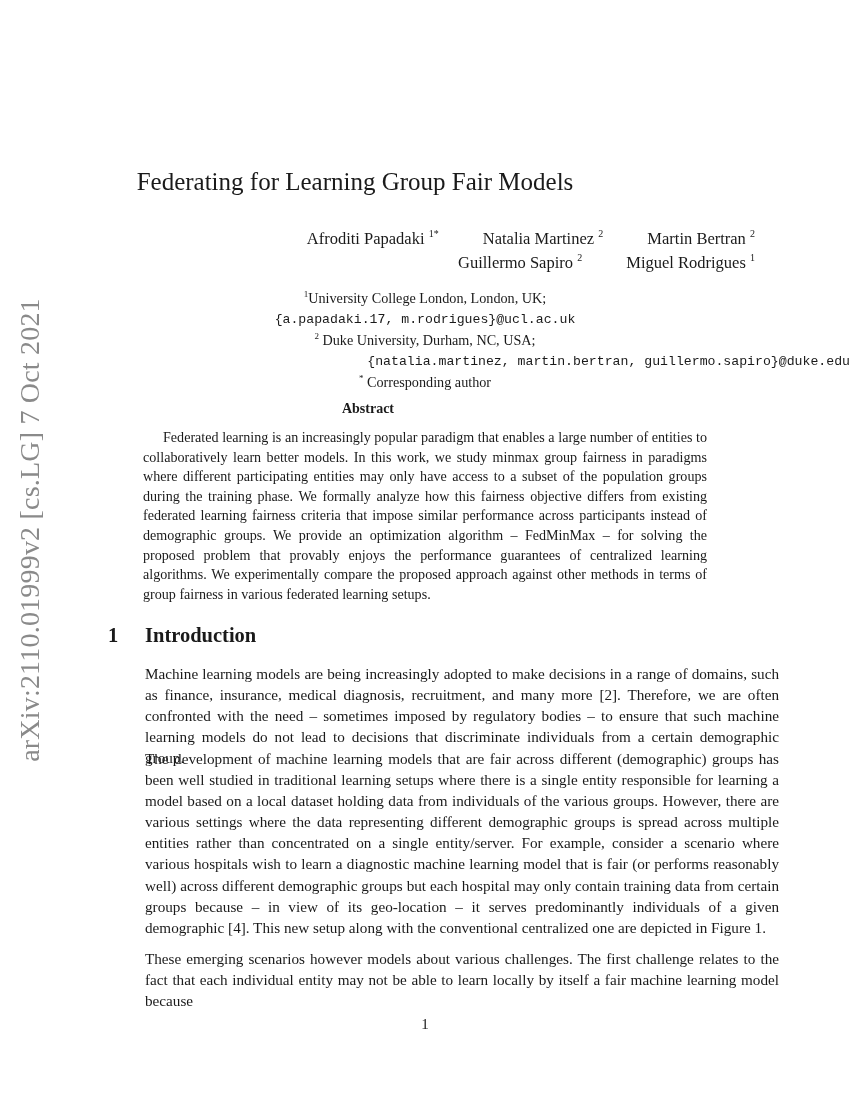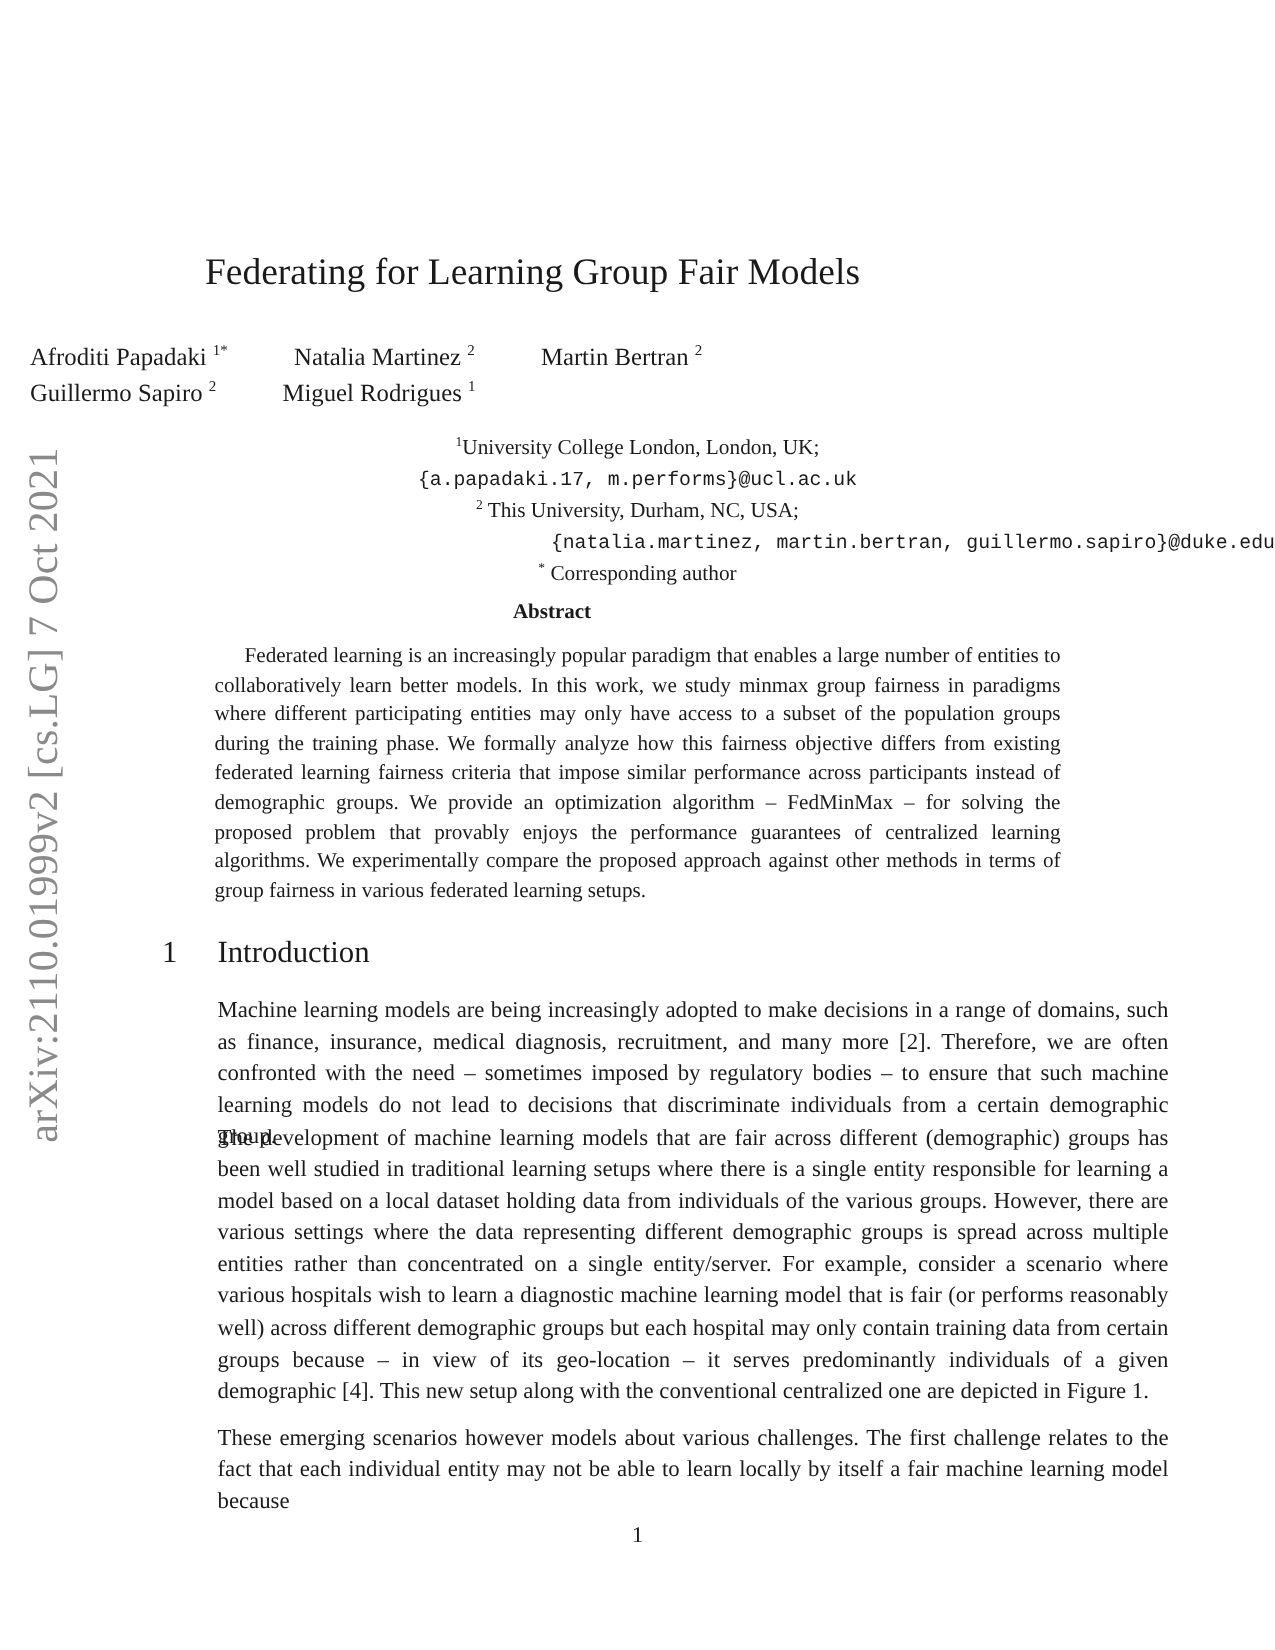"Afroditi Papadaki 1* Natalia Martinez" .authors-row { left: 0 -> 16px; text-align: left -> right }
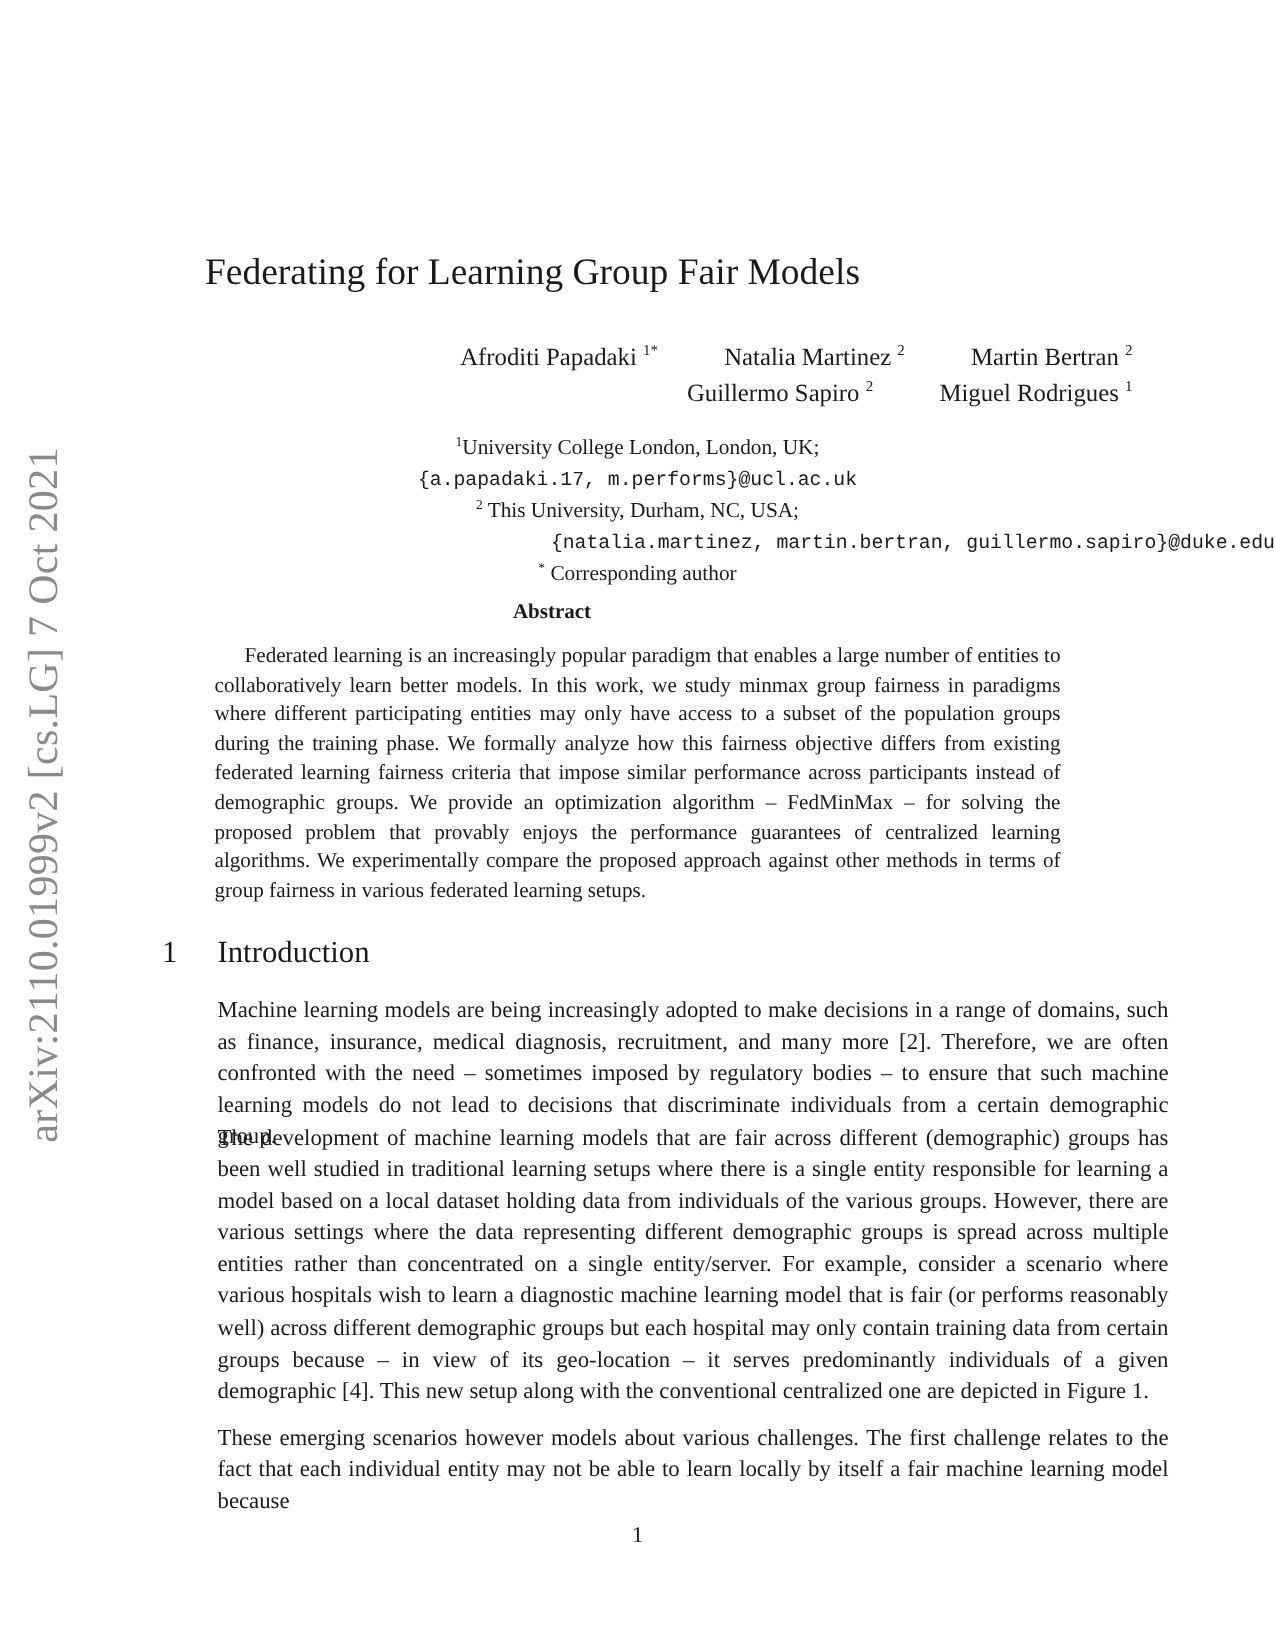"{a.papadaki.17, m.performs}@ucl.ac.uk" div.aff { text: m.performs -> m.rodrigues }
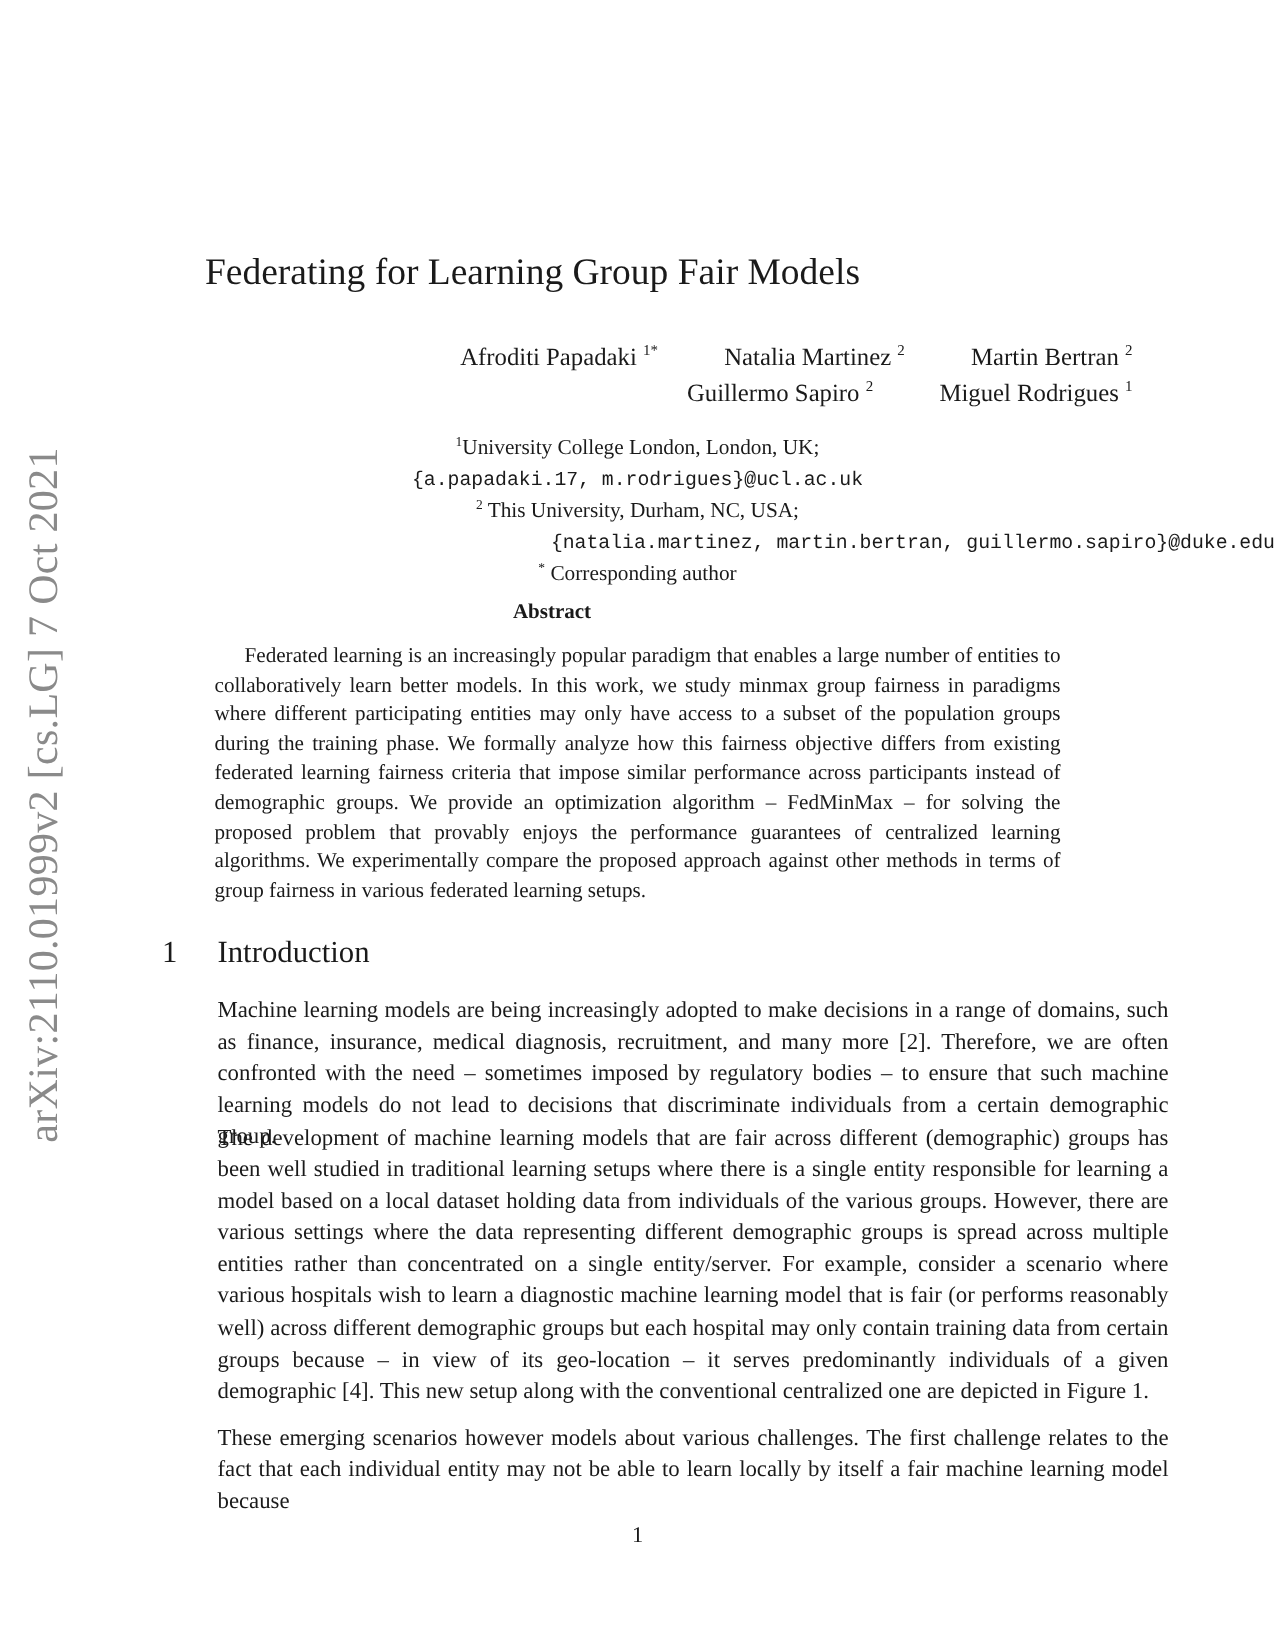"This University, Durham, NC, USA;" span { text: This -> Duke }
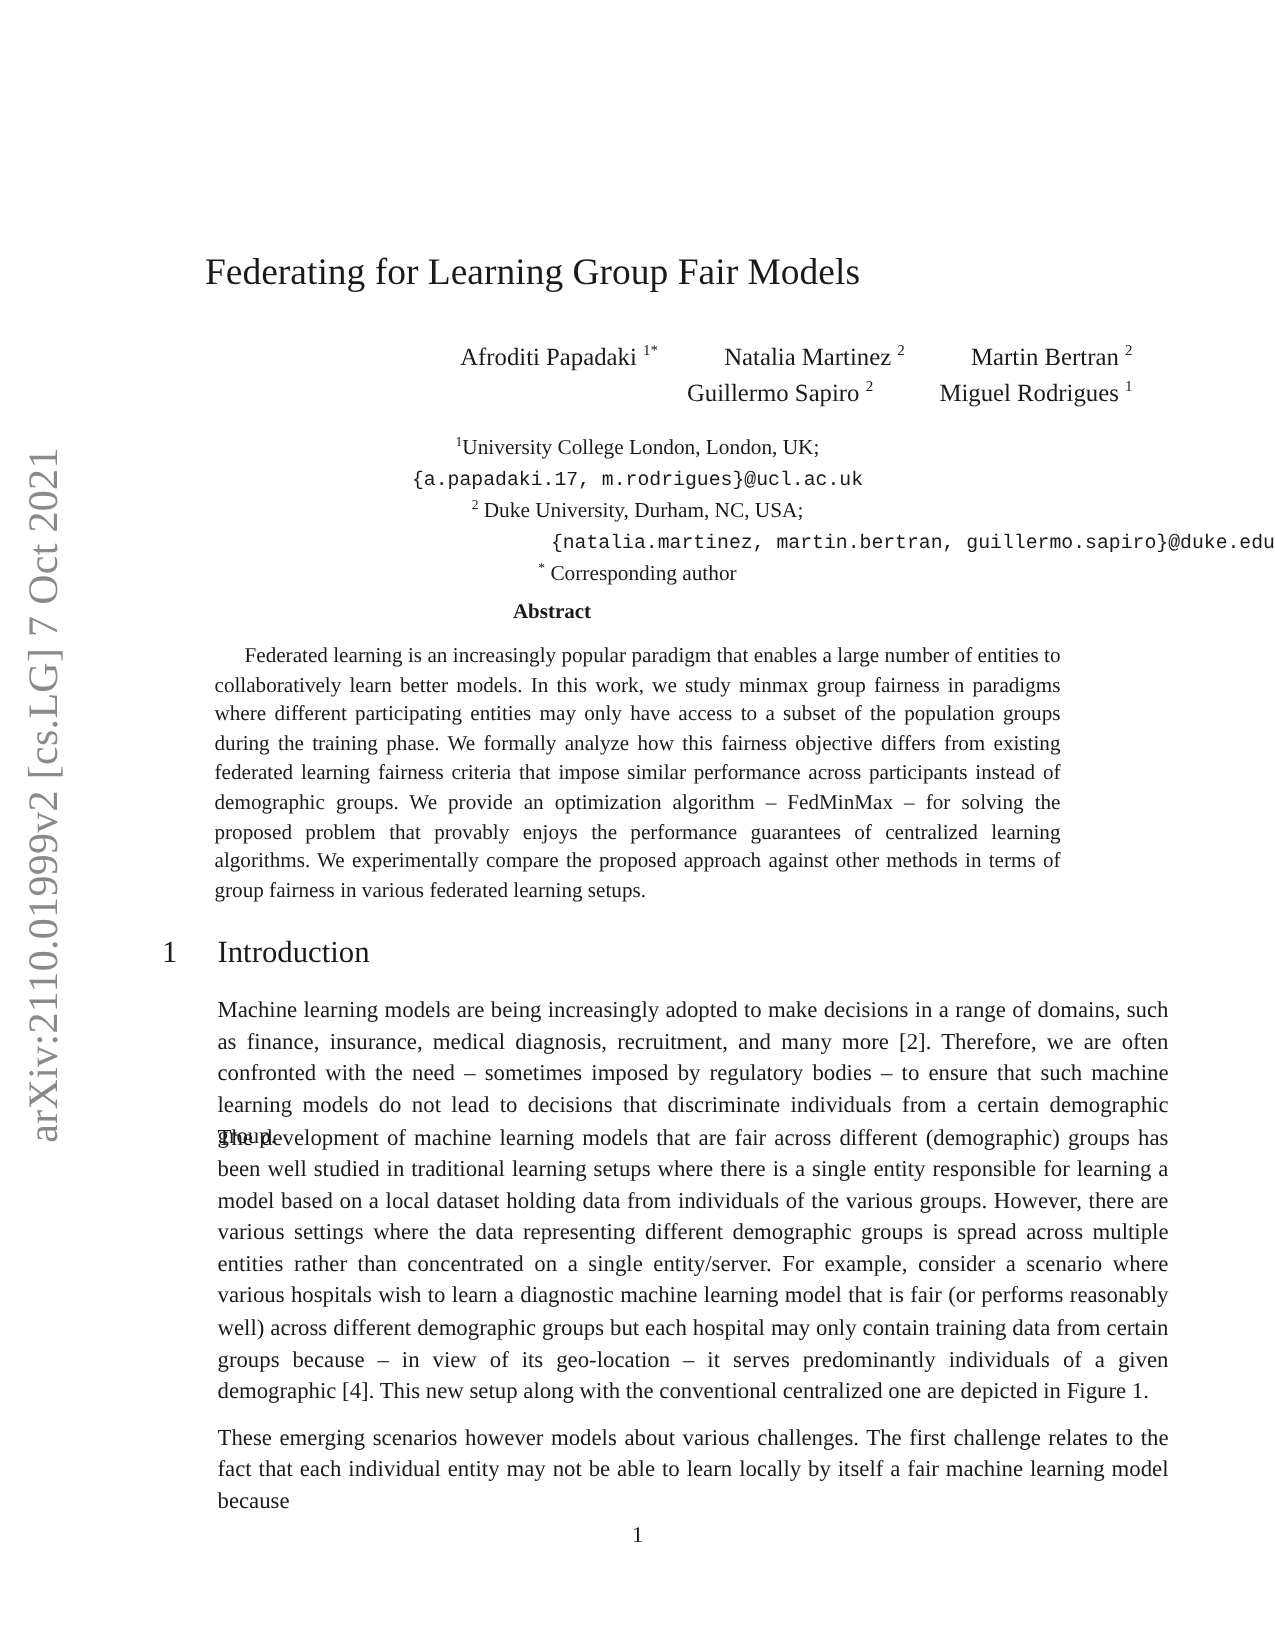"1 Introduction" .section-head { font-weight: normal -> bold }
